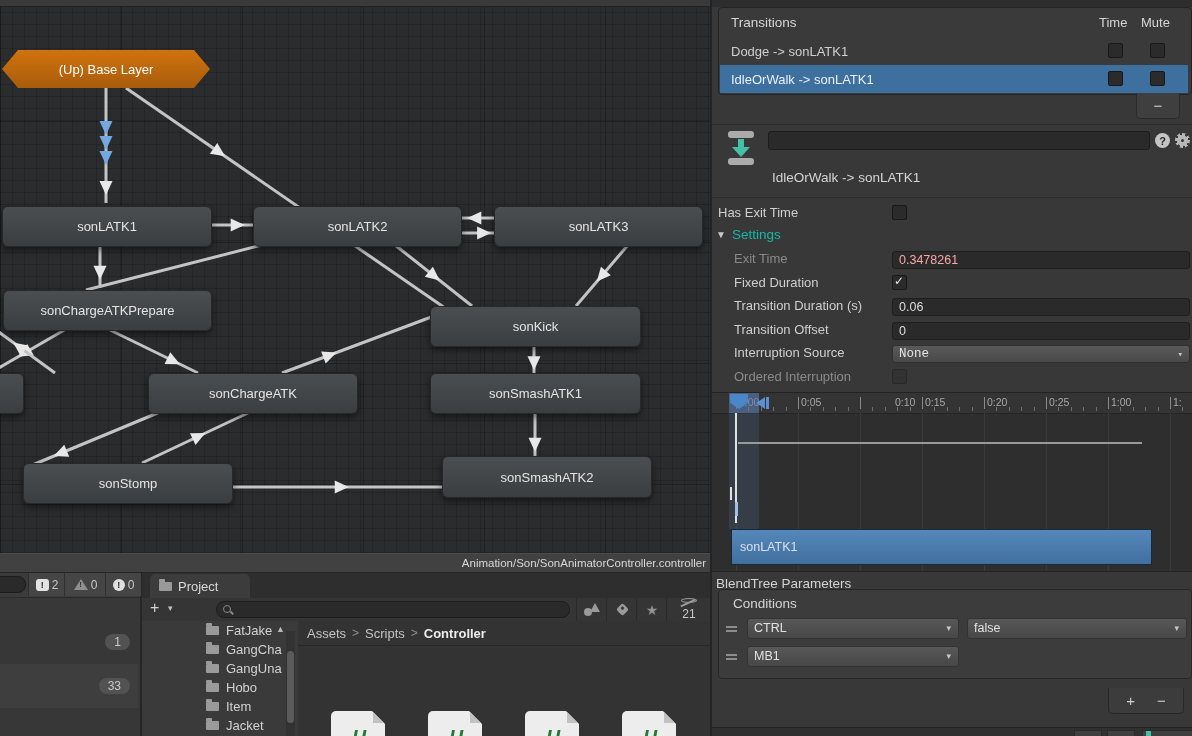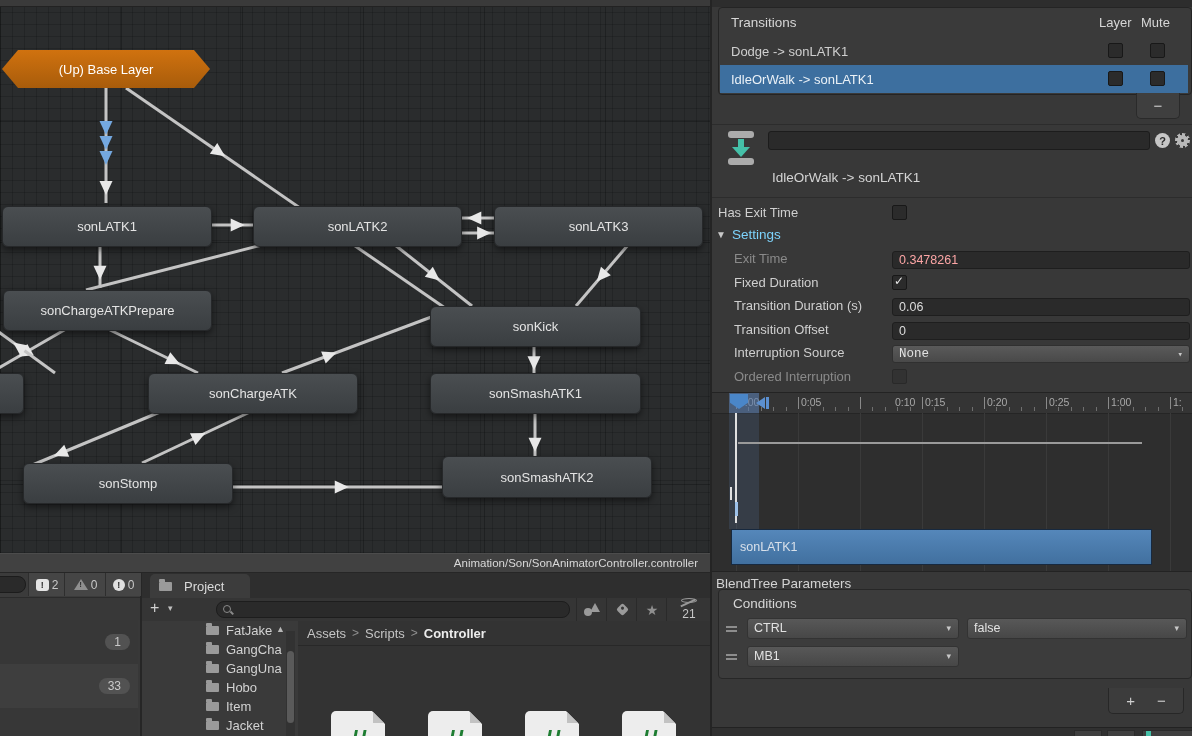"Layer" span { text: Layer -> Time }
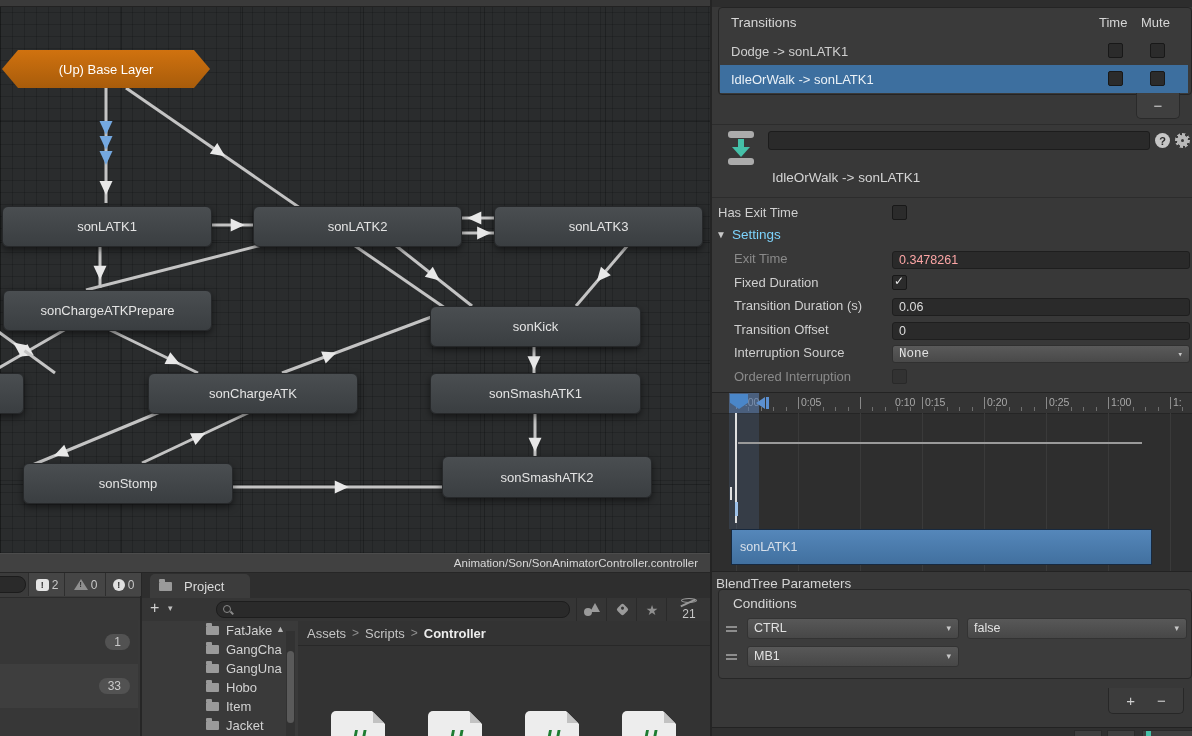"Settings" #settings-lbl { color: #7dd3fc -> #14b8a6 }
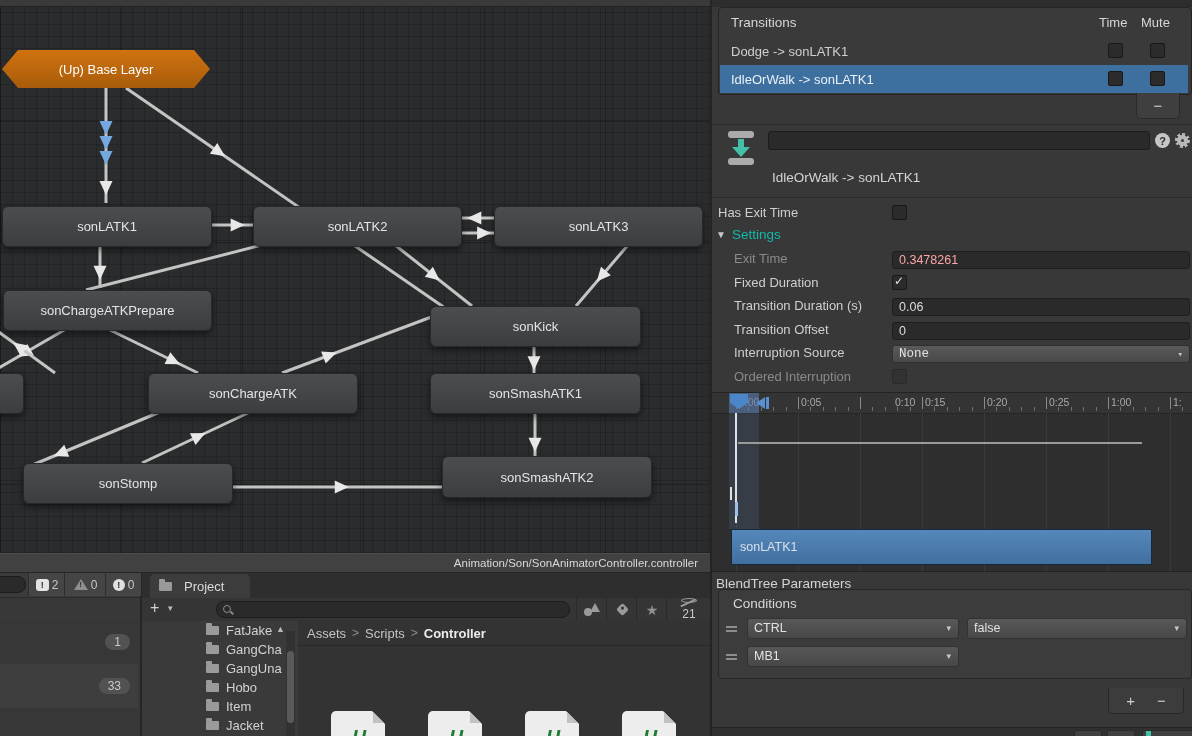"Animation/Son/SonAnimatorController.cont" #graph-status { padding-right: 12px -> 4px }
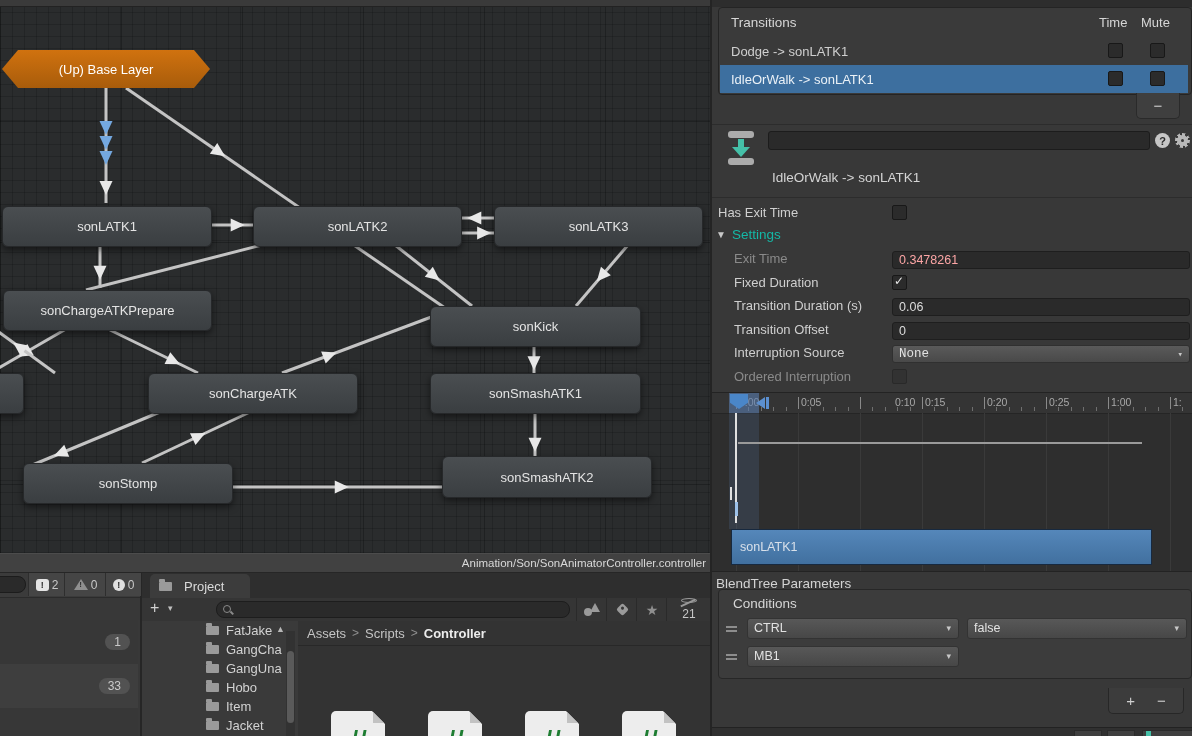"Project" #proj-tab { gap: 12px -> 6px }
